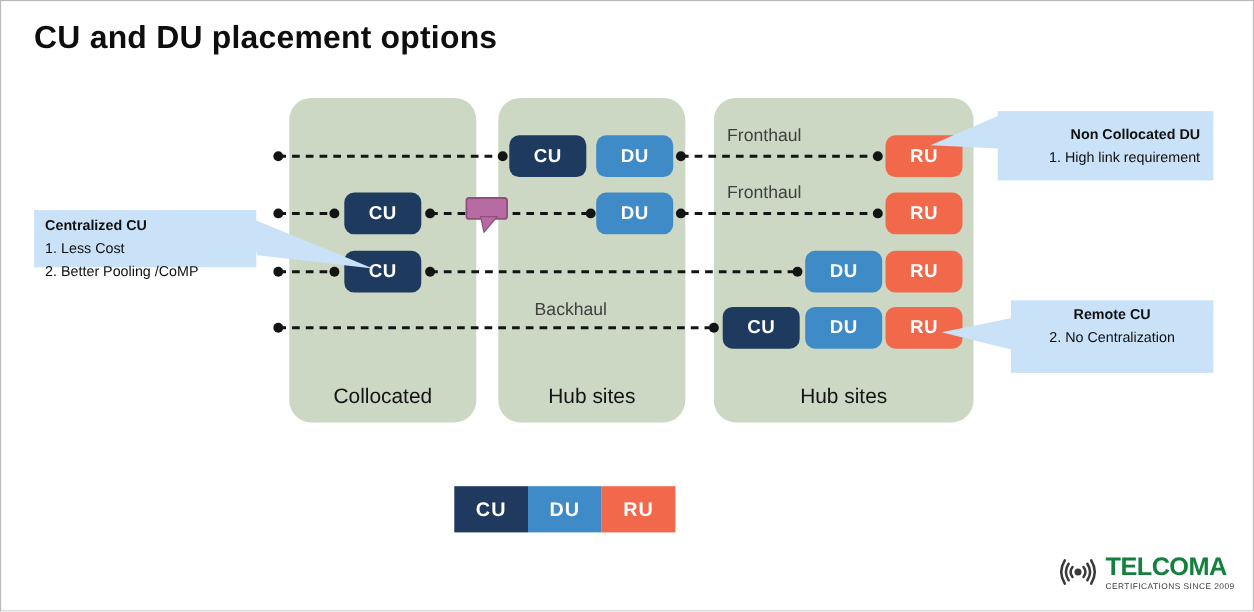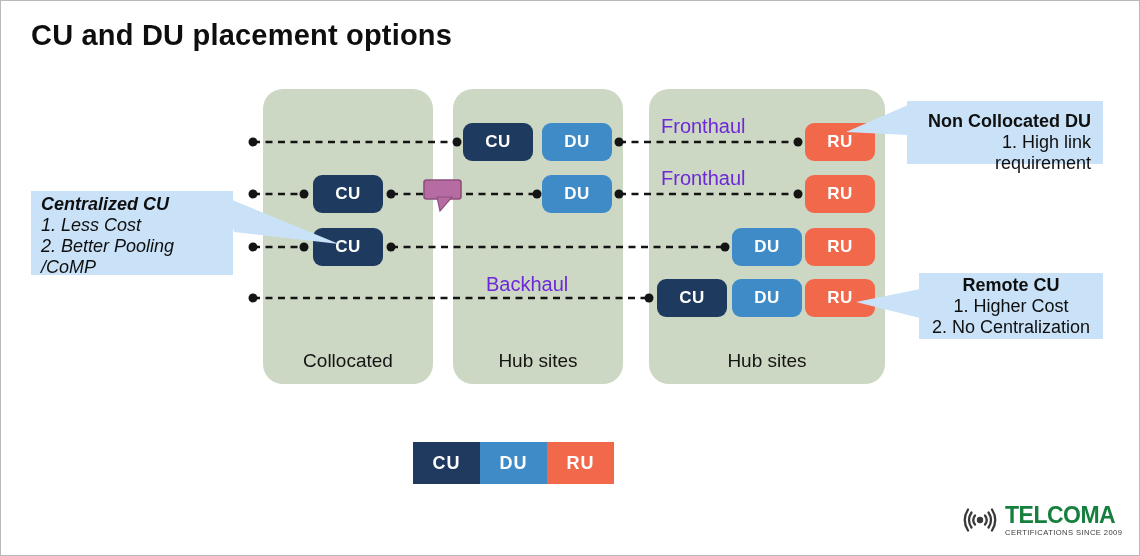"Fronthaul" .link-label { color: #6d28d9 -> #404040; font-size: 20px -> 16px }
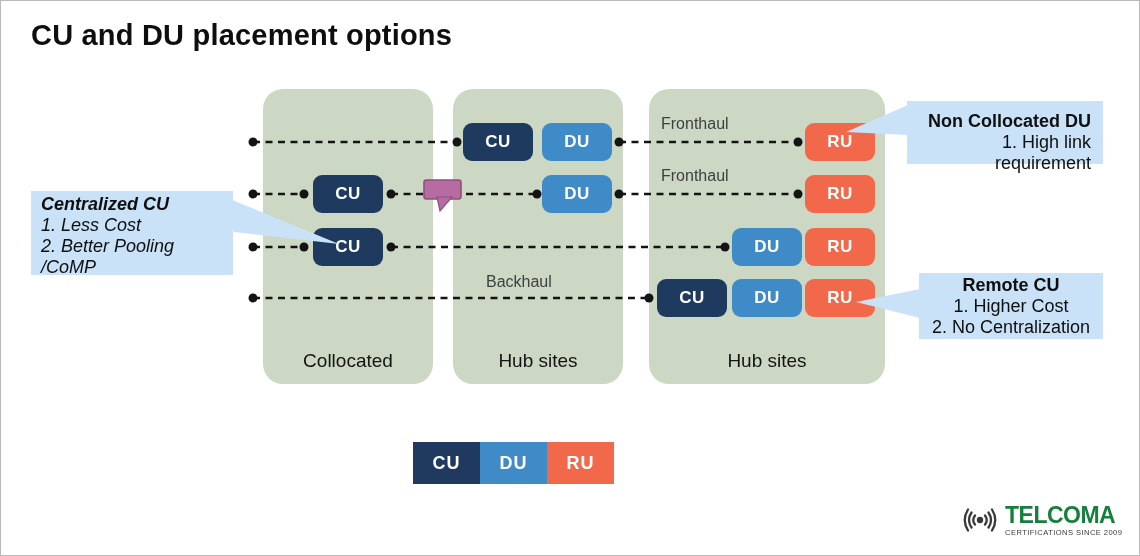"Non Collocated DU" .callout { font-size: 18px -> 13px }
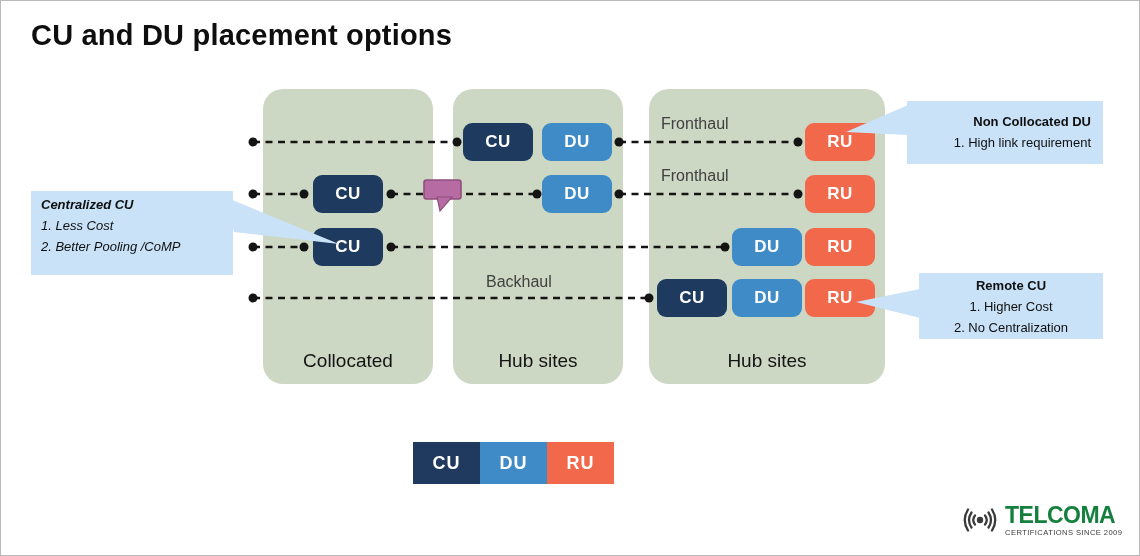"Centralized CU" .callout-left { font-style: italic -> none; height: 84px -> 52px }
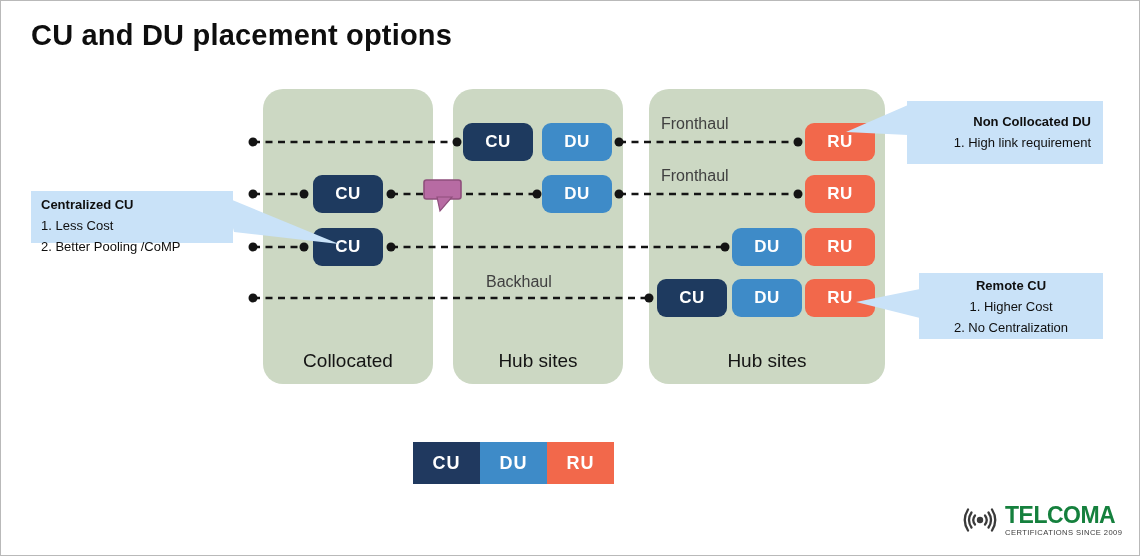"1. Higher Cost" div { html: <div>1. Higher Cost</div> -> none }
